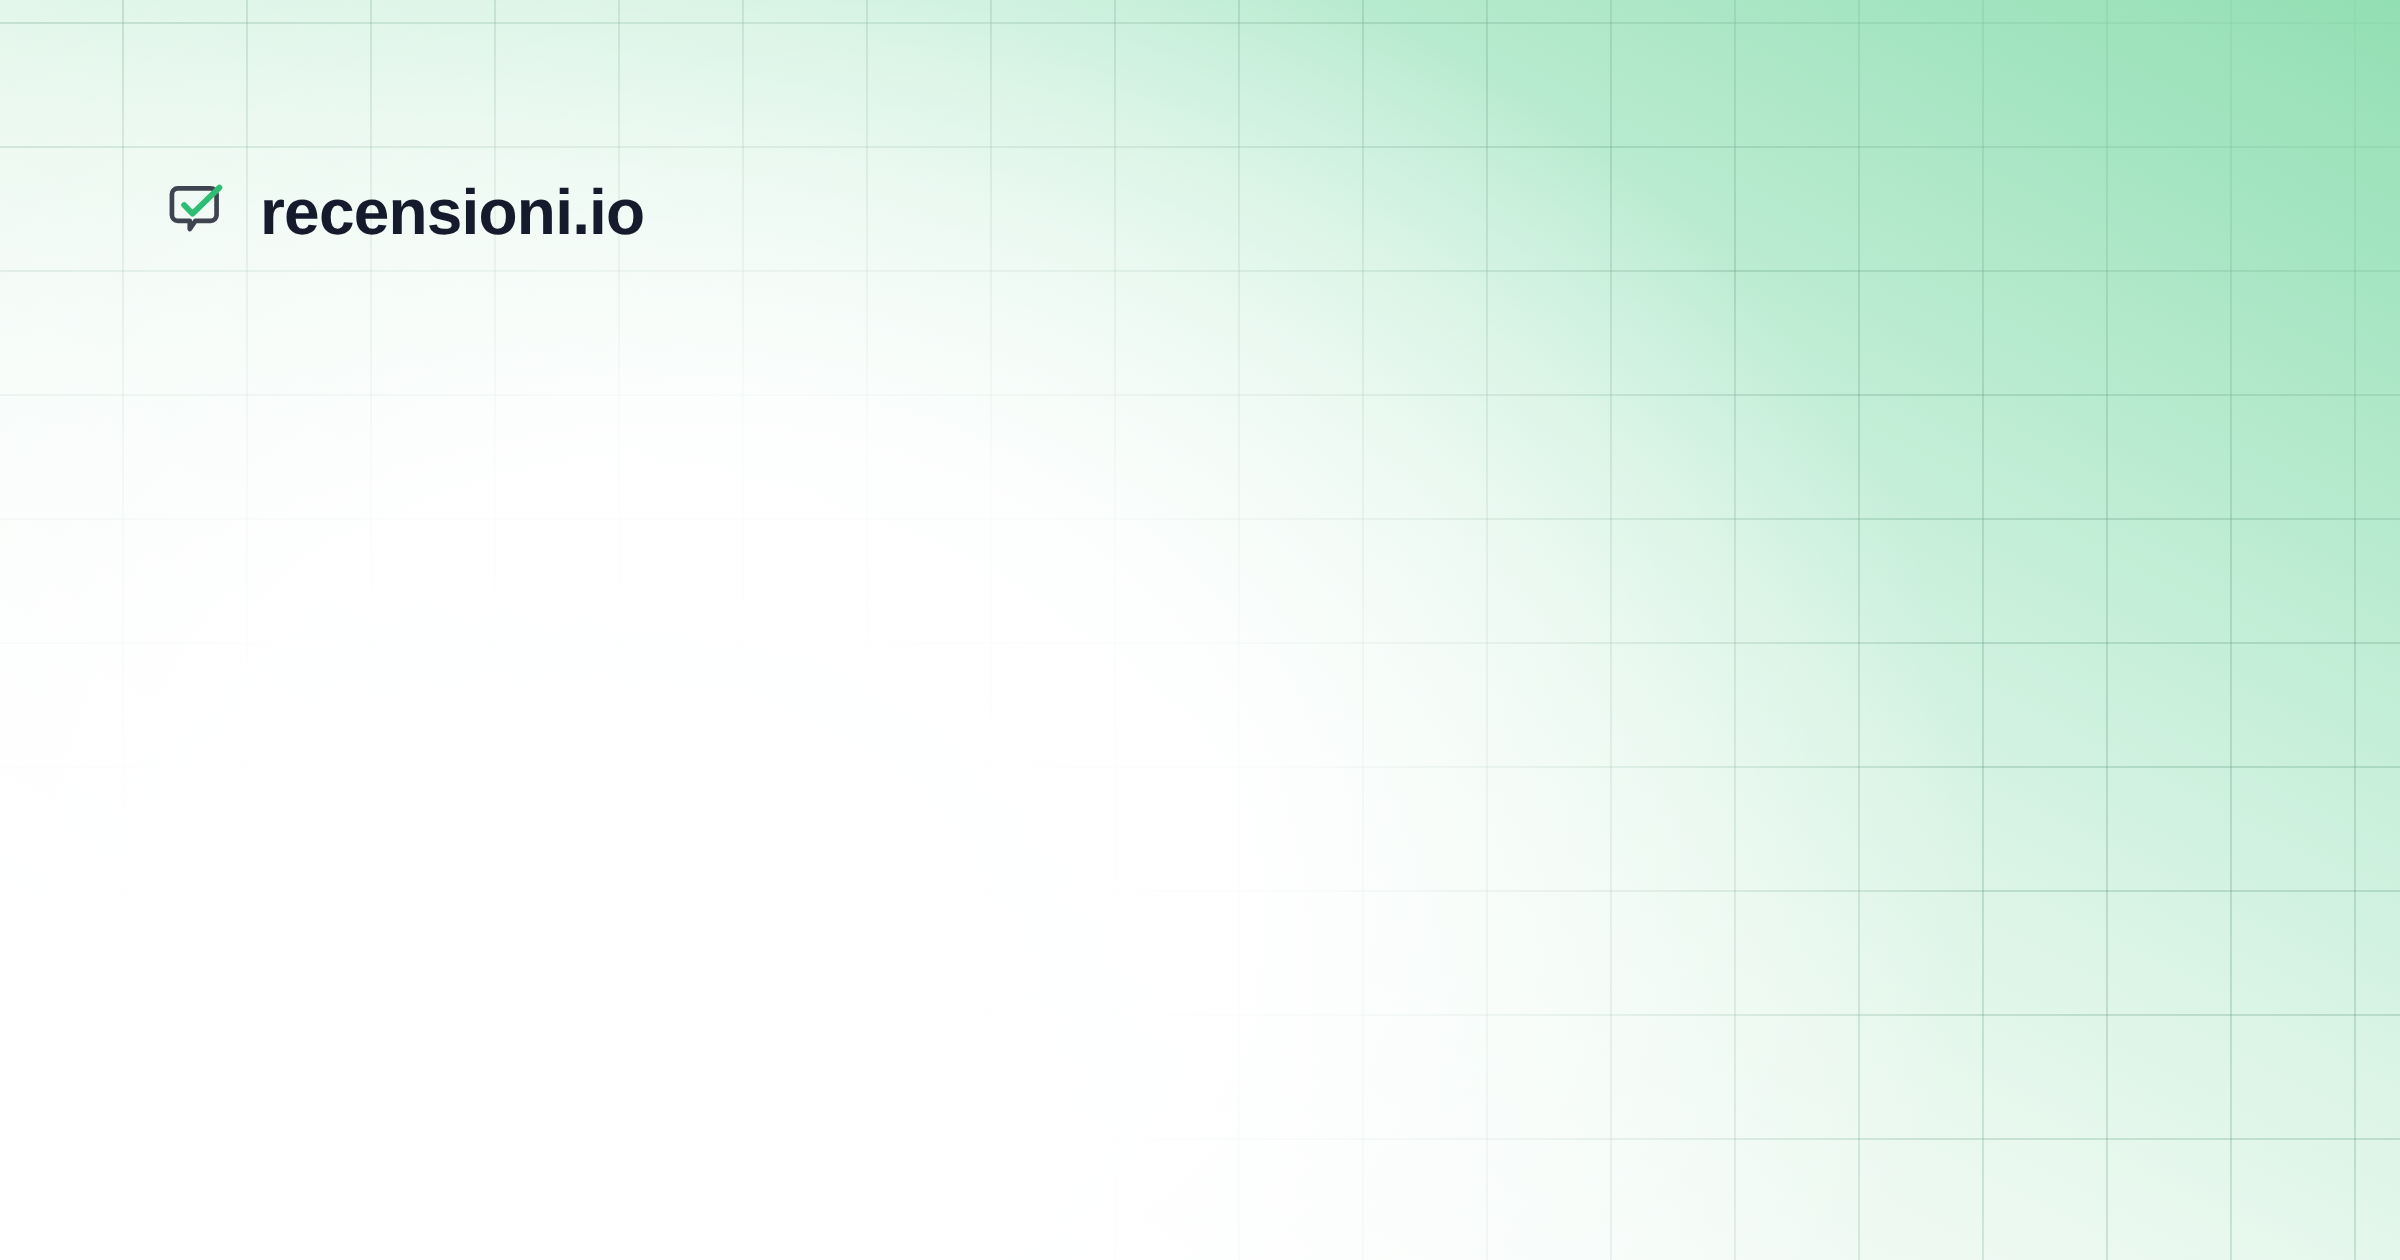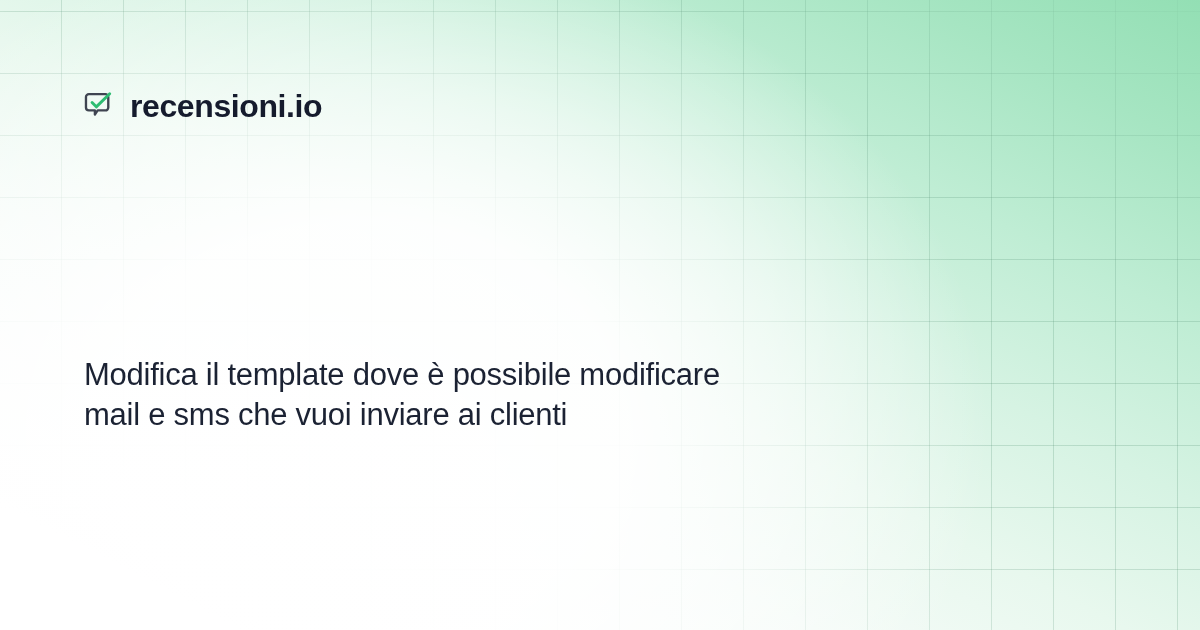"Modifica il template dove è" p.subheadline { html: <p> <span>Modifica il template dove è possibile modificare</span> <span>mail e sms che vuoi inviare ai clienti</span> </p> -> none }
